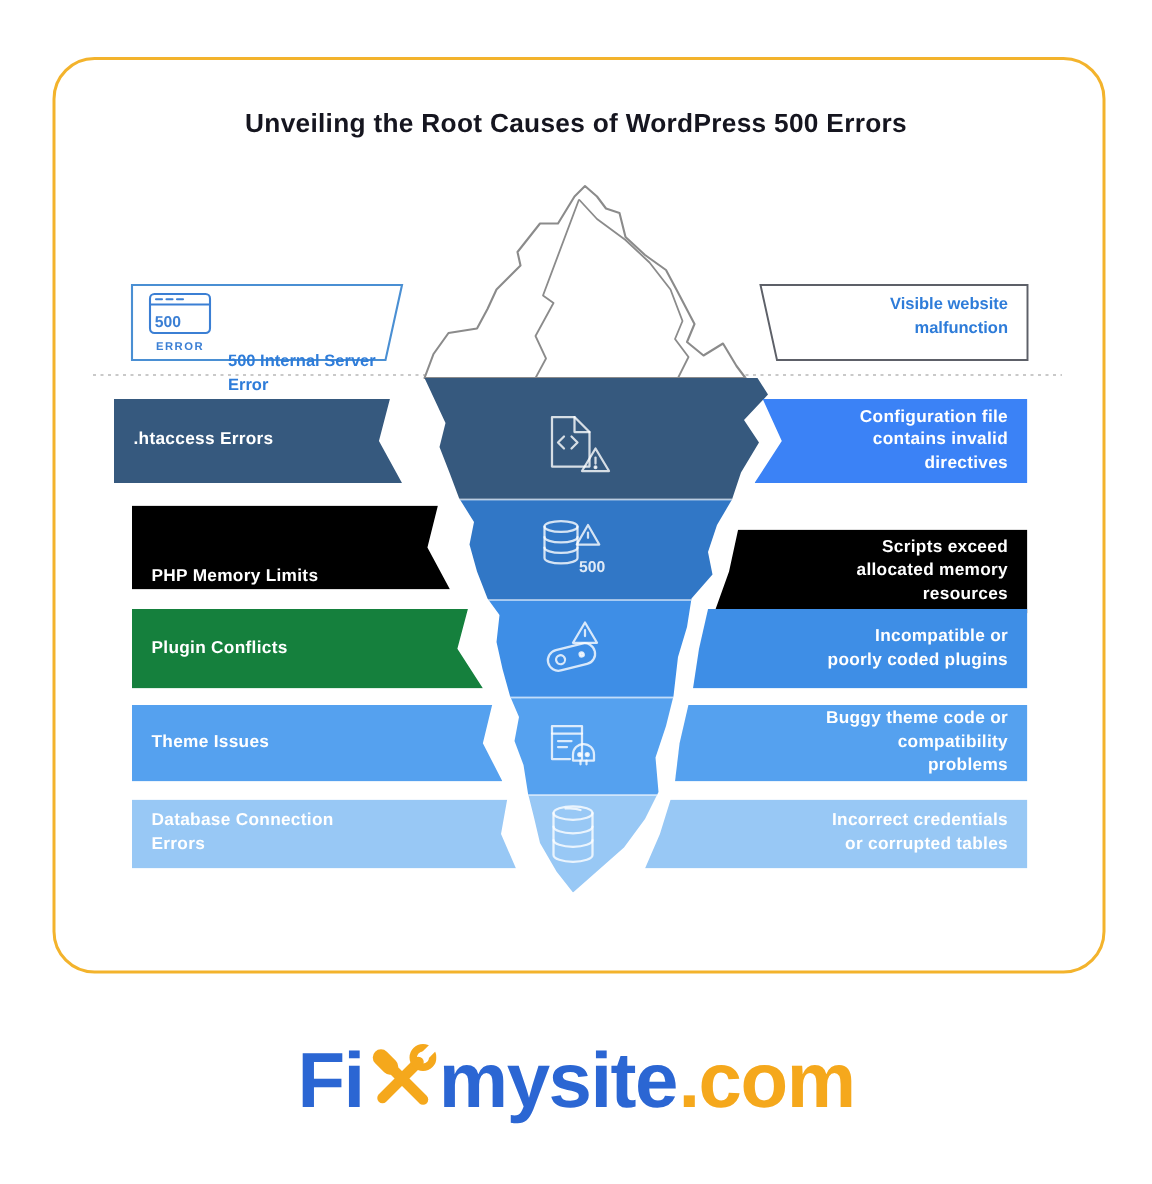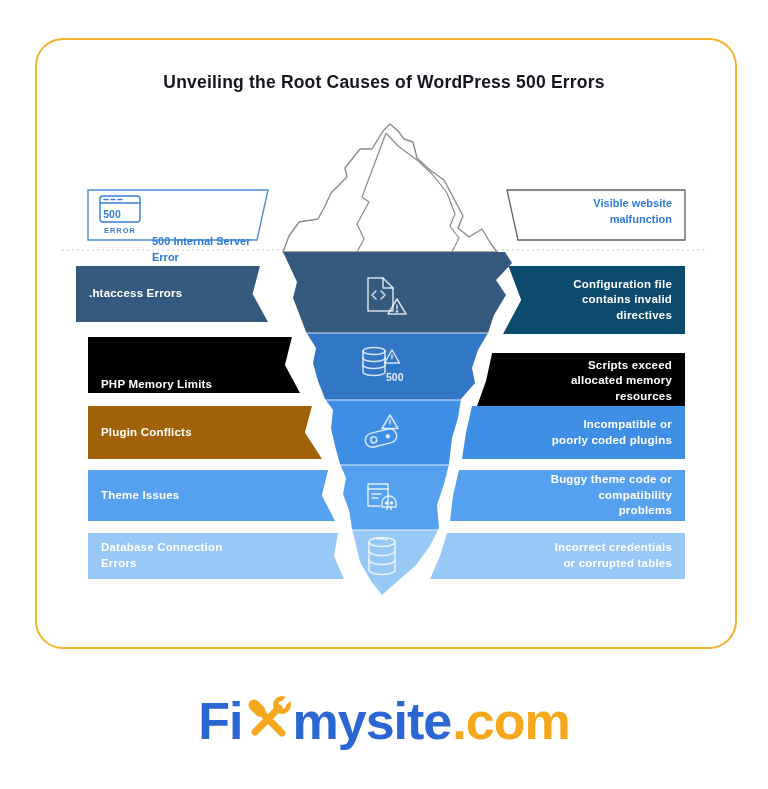"Configuration file contains invalid" .rrow1 { background: #0c4a6e -> #3b82f6; height: 68px -> 56px }
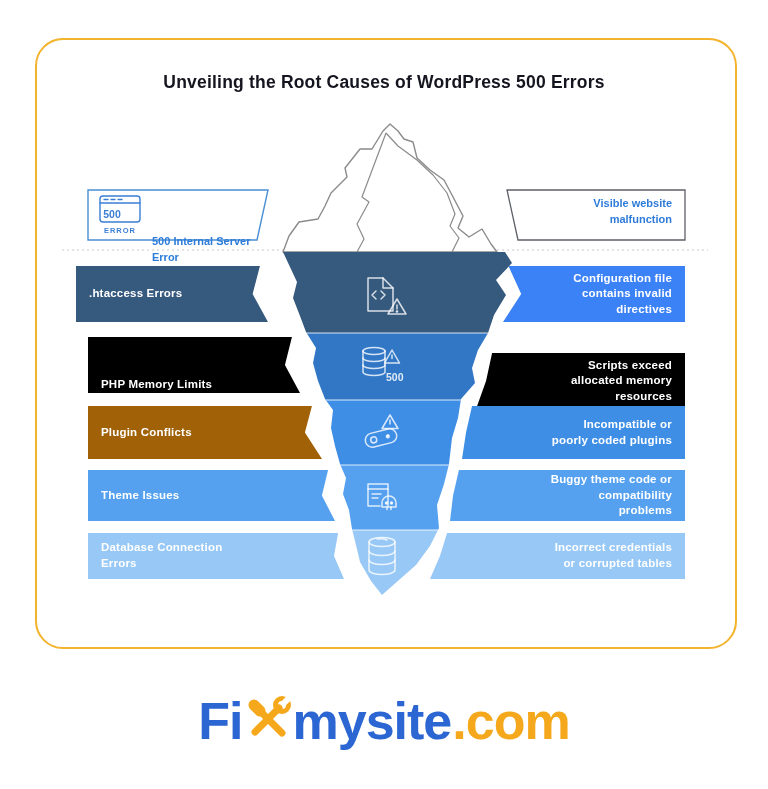"Plugin Conflicts" .lrow3 { background: #a16207 -> #15803d }
